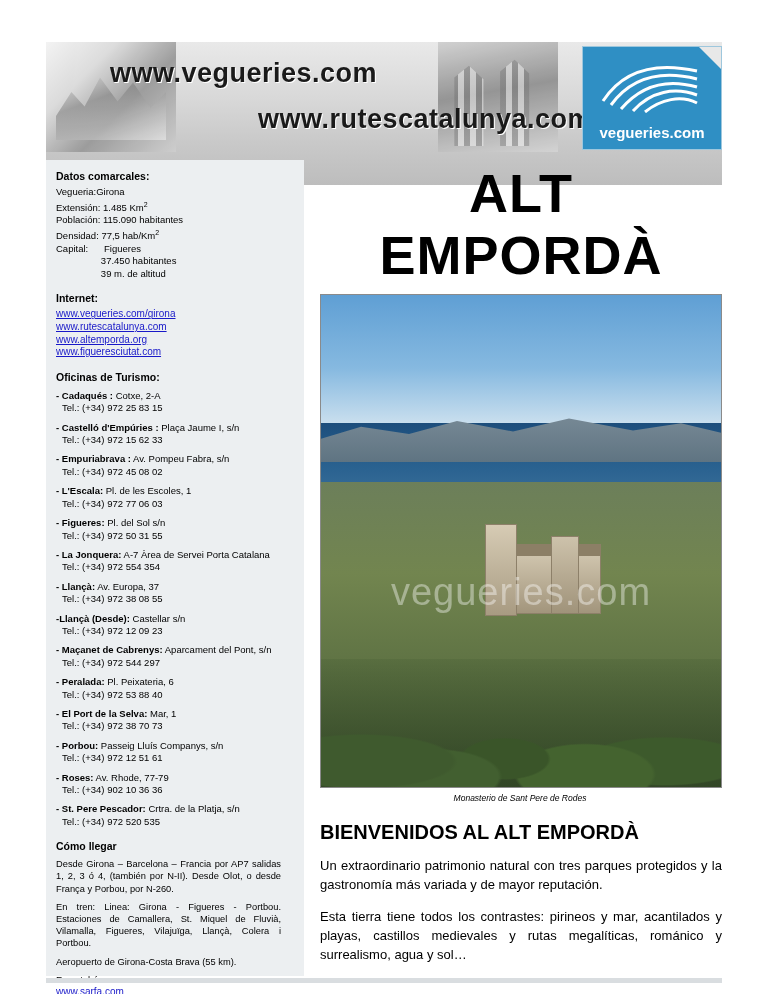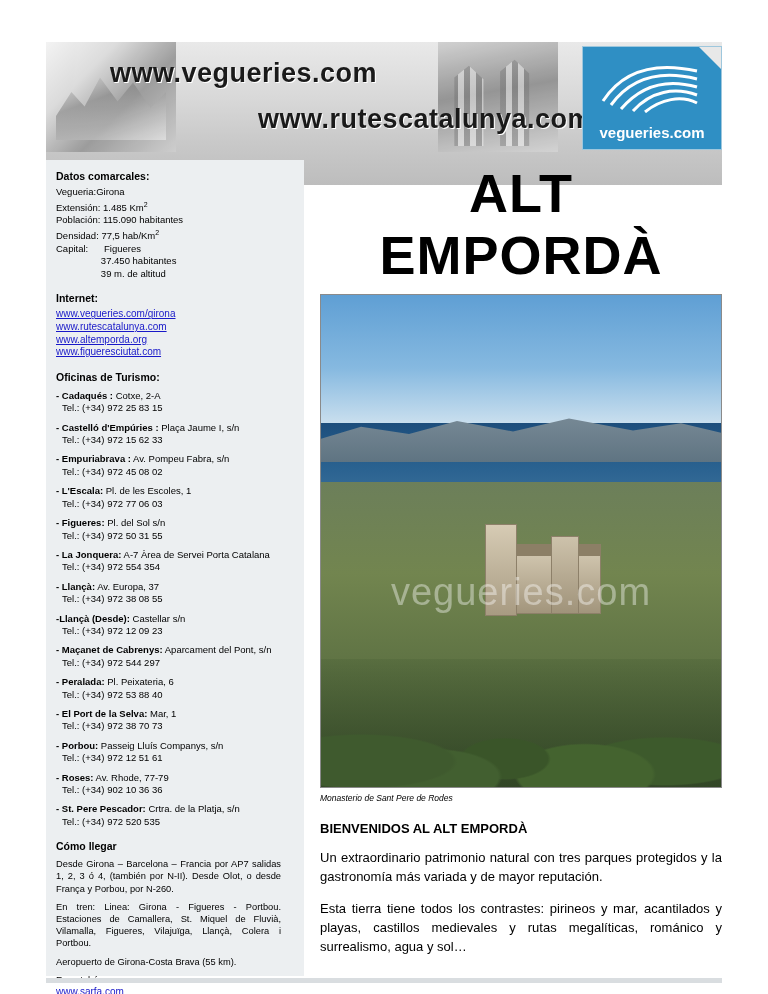"Monasterio de Sant Pere de" .caption { text-align: left -> center }
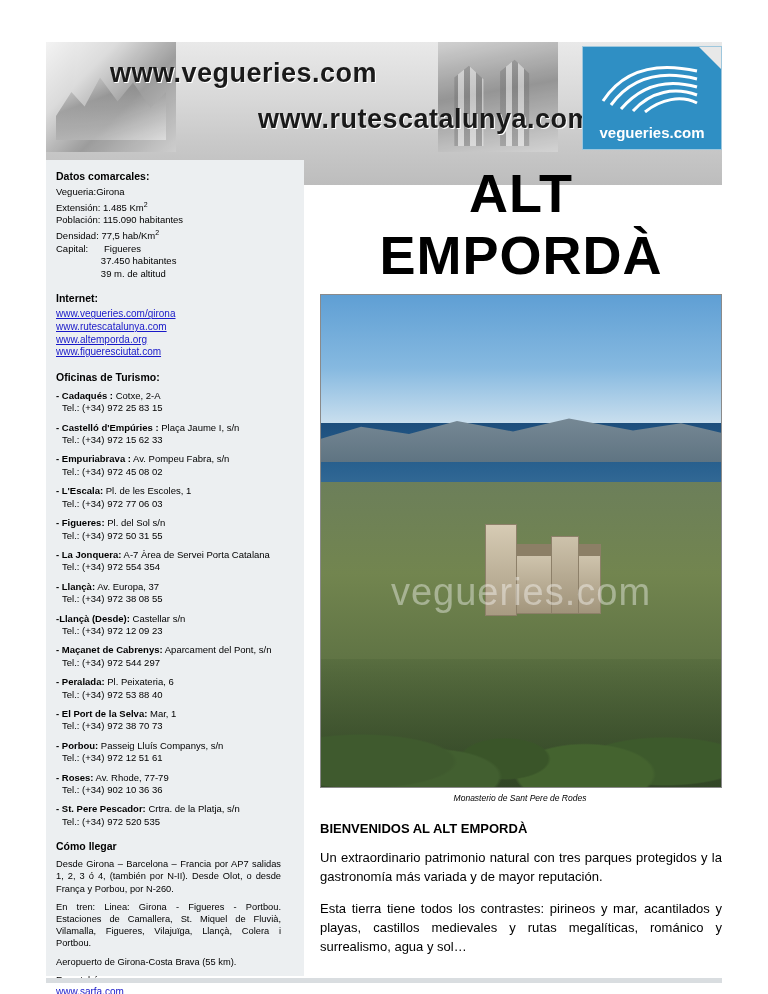"BIENVENIDOS AL ALT EMPORDÀ" .welcome-h { font-size: 13px -> 20px }
